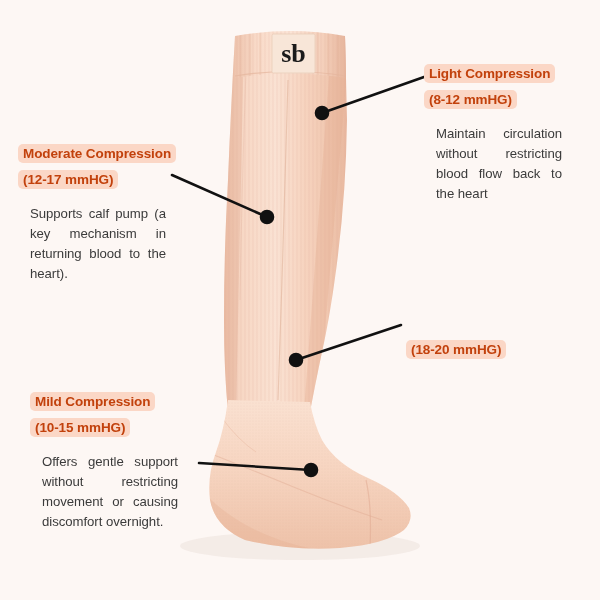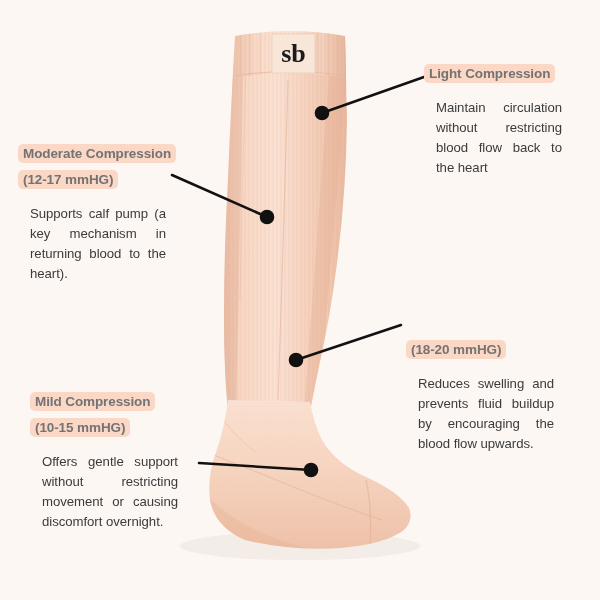"Light Compression" .callout-heading { color: #737373 -> #c2410c }
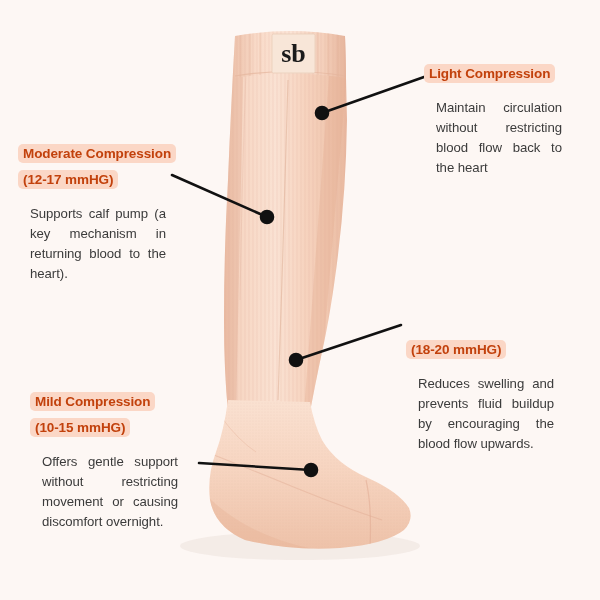"(8-12 mmHG)" span.callout-heading { html: none -> <span>(8-12 mmHG)</span> }
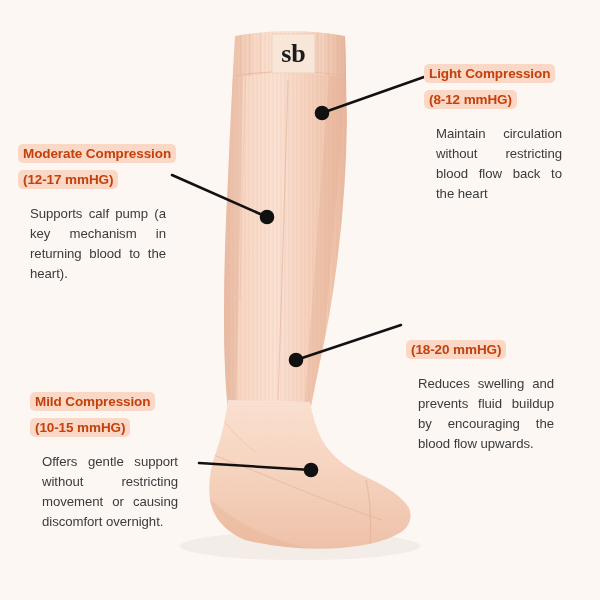"Reduces swelling and prevents fluid" p.callout-body { html: <p>Reduces swelling and prevents fluid buildup by encouraging the blood flow upwards.</p> -> none }
